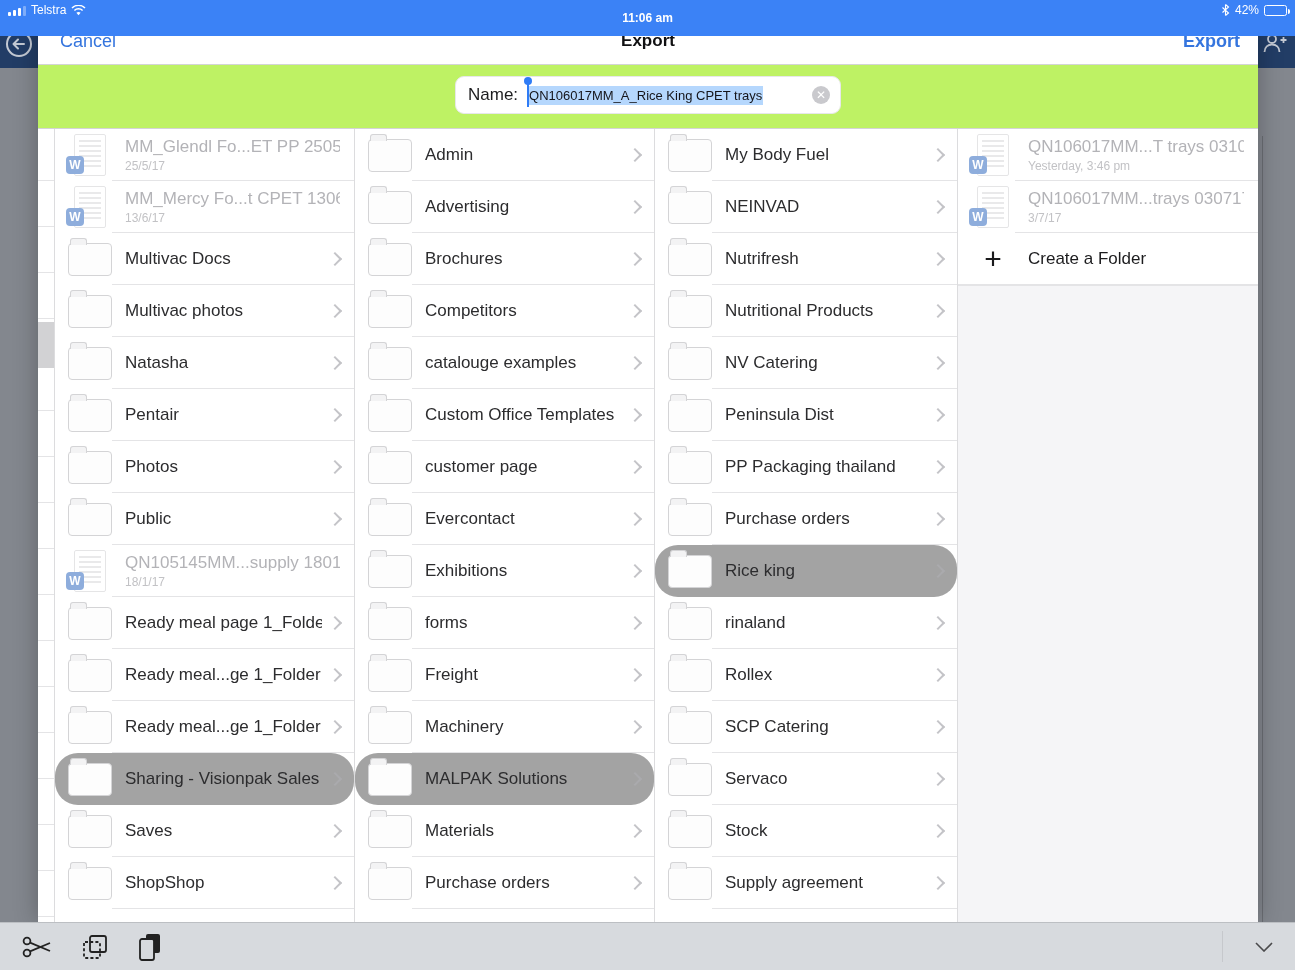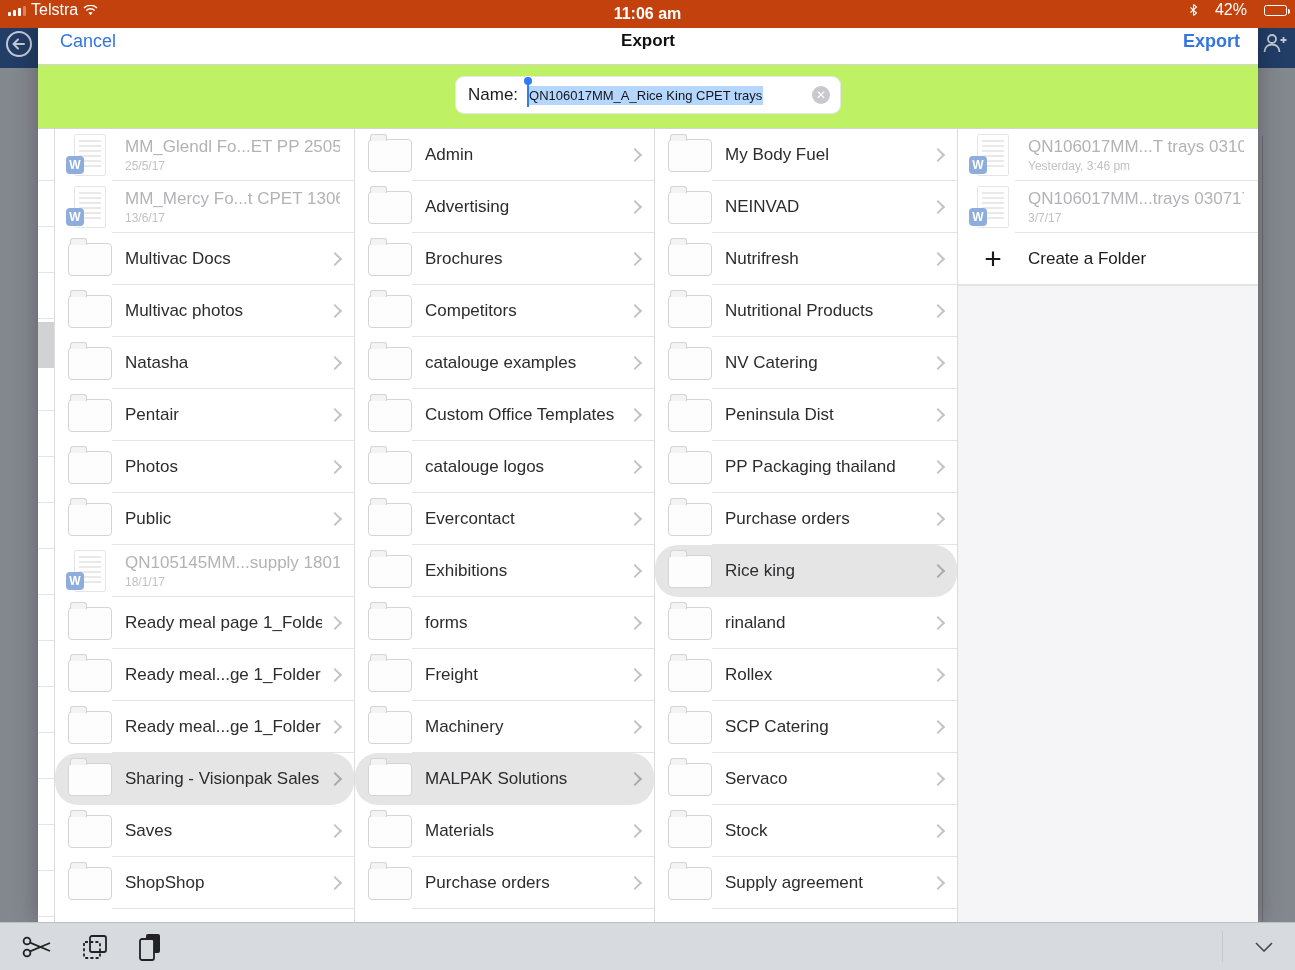"Telstra" .status-bar { background: #c2410c -> #3b82f6; font-size: 16px -> 12px; height: 28px -> 36px }
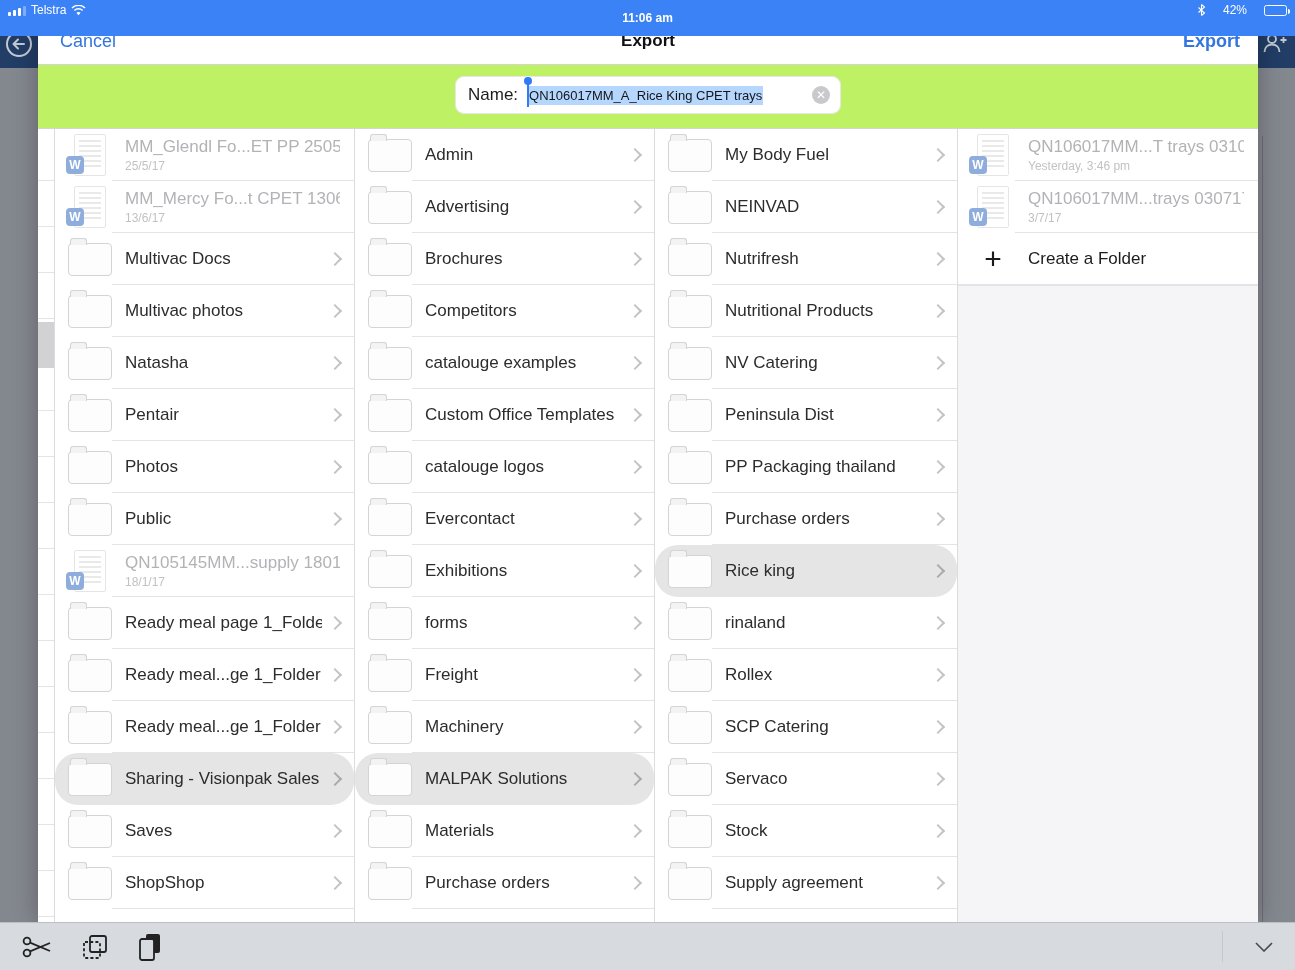"42%" .sb-right { gap: 17px -> 5px }
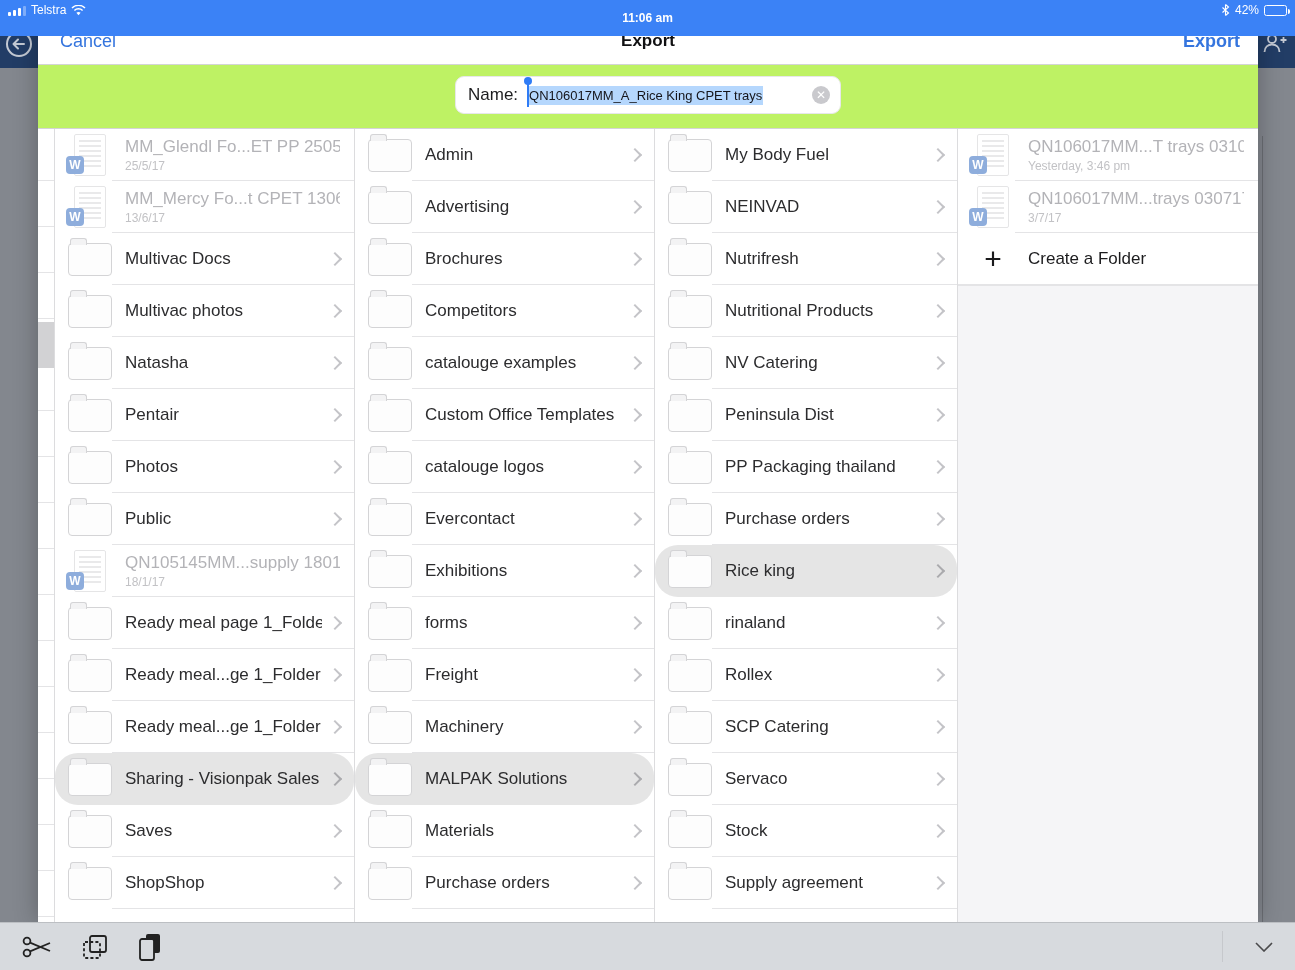"catalouge logos" span.lbl { text: catalouge logos -> customer page }
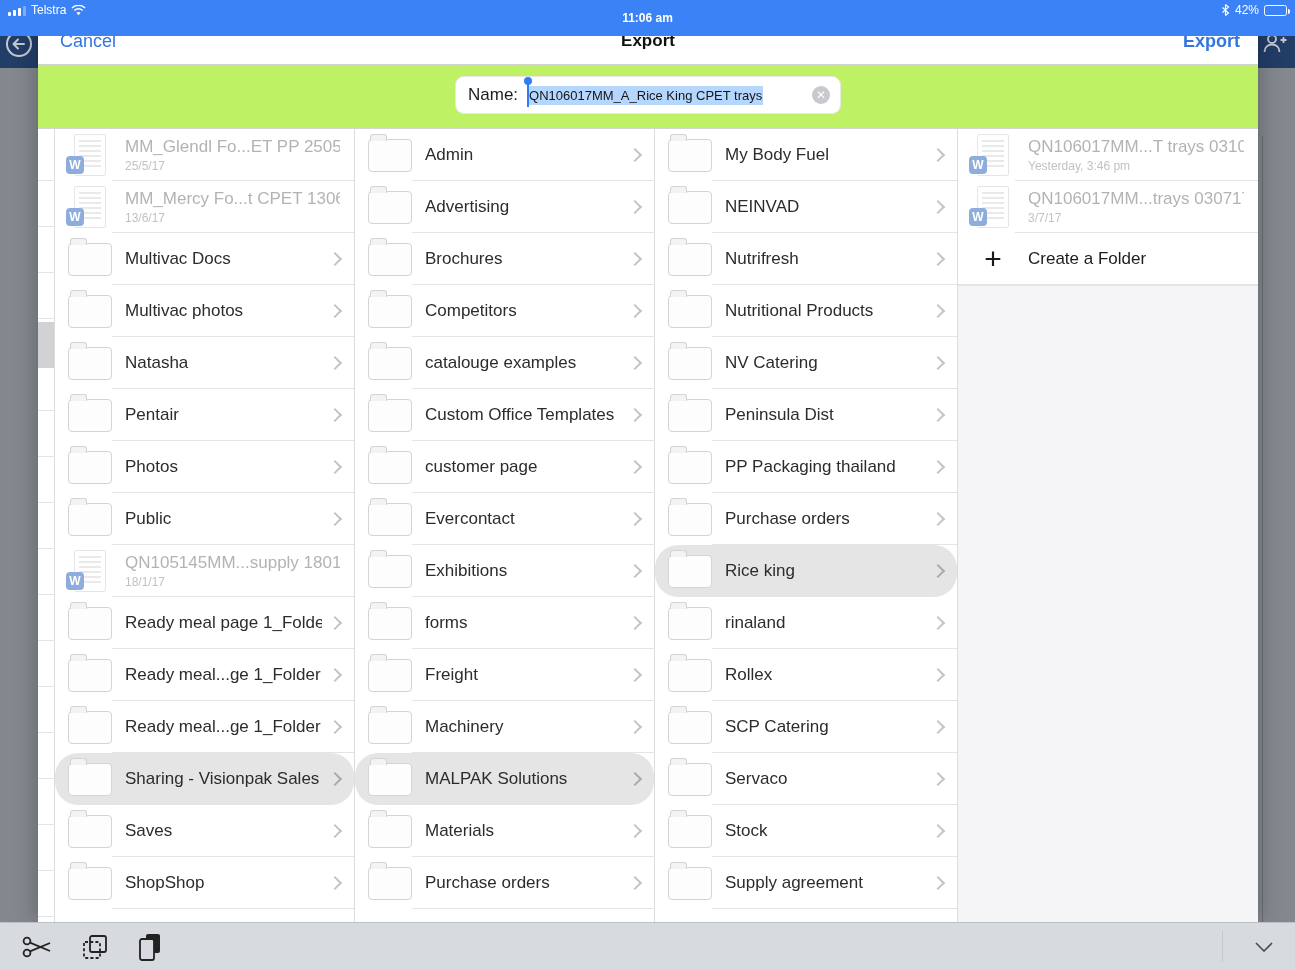"Rice king" .row.selected { background: #e5e5e5 -> #a3a3a3 }
